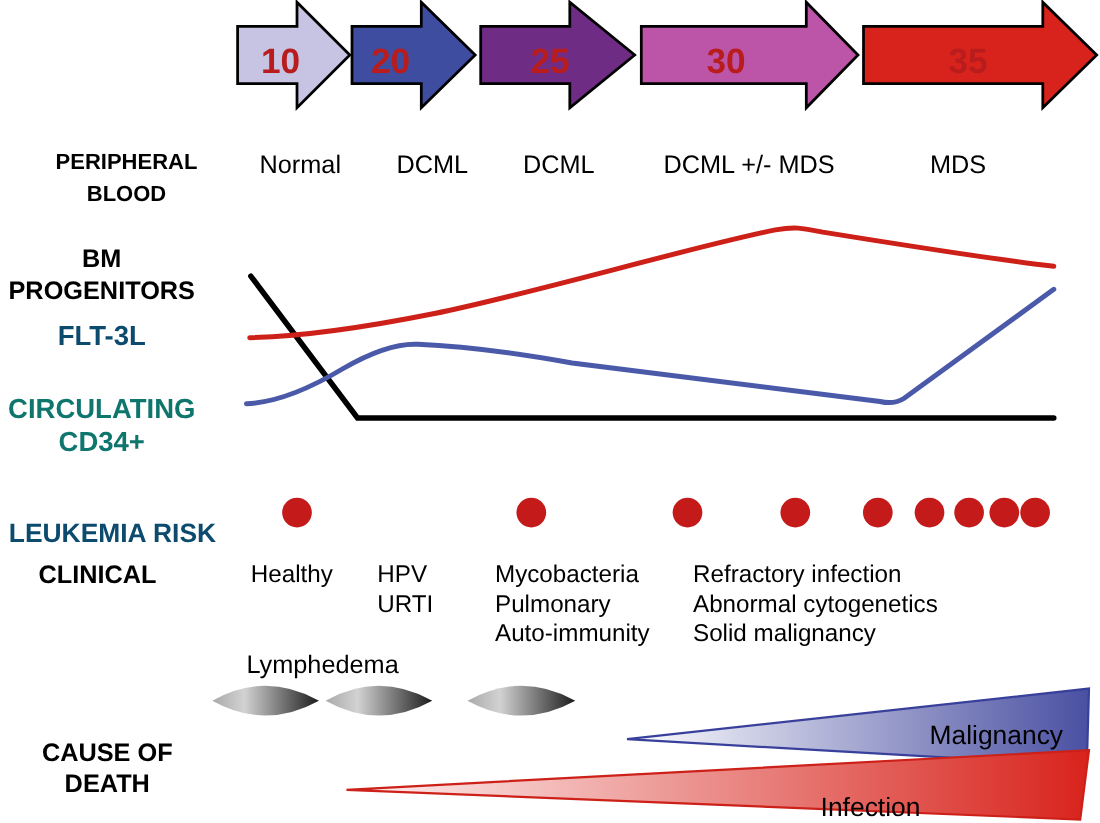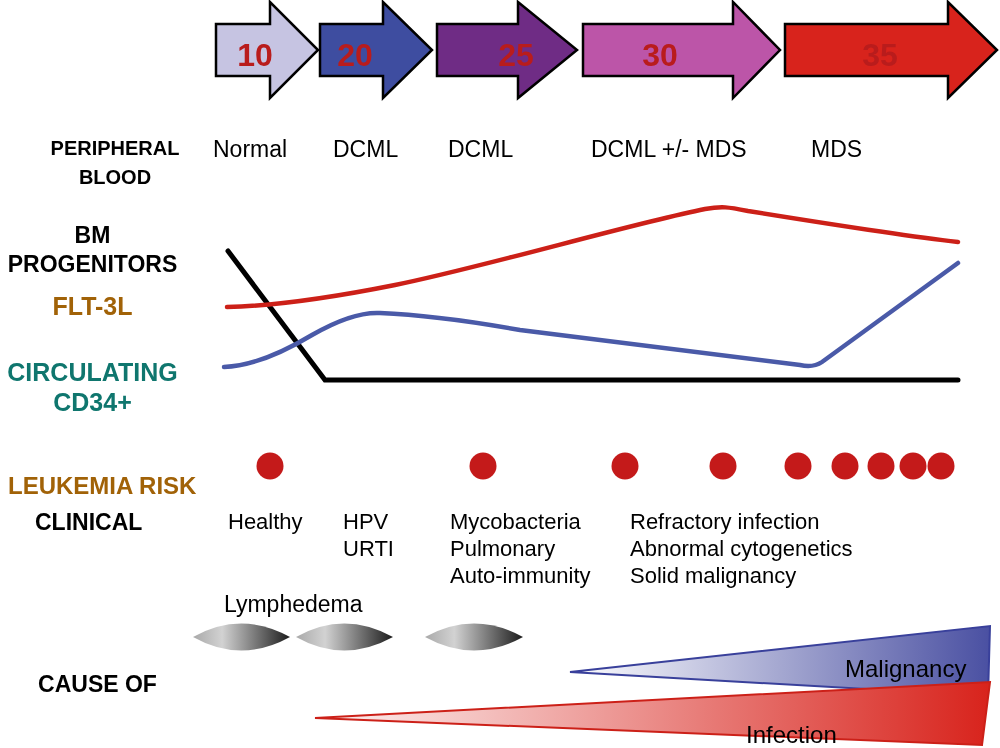"25" div.arrow-num { left: 466px -> 450px }
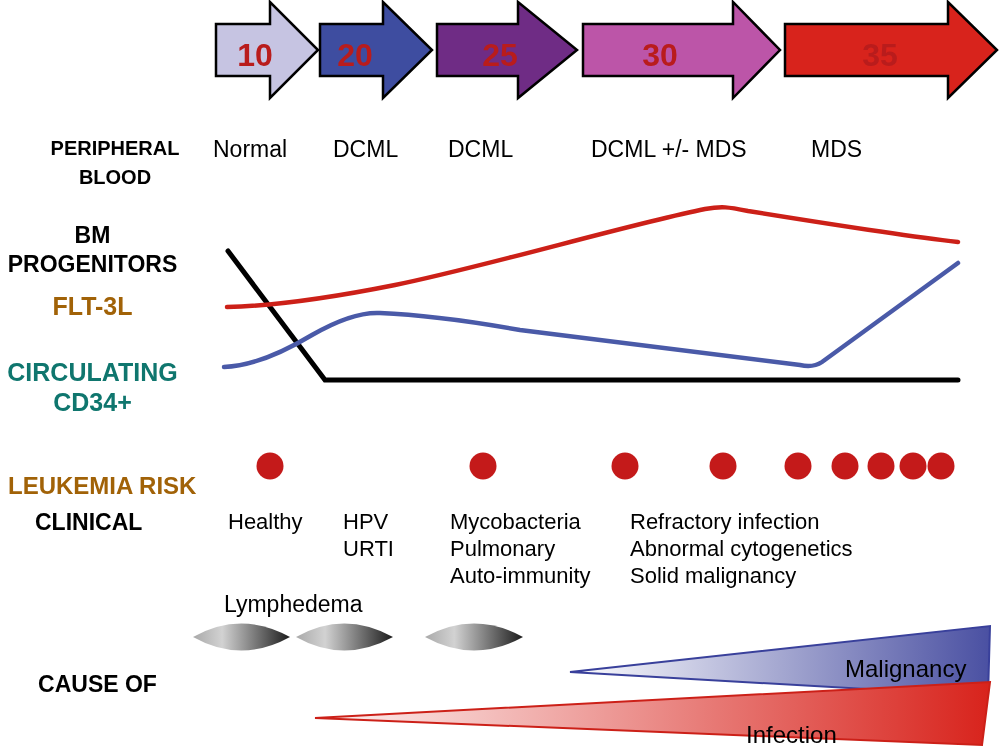"Normal" .stage { text-align: none -> center }
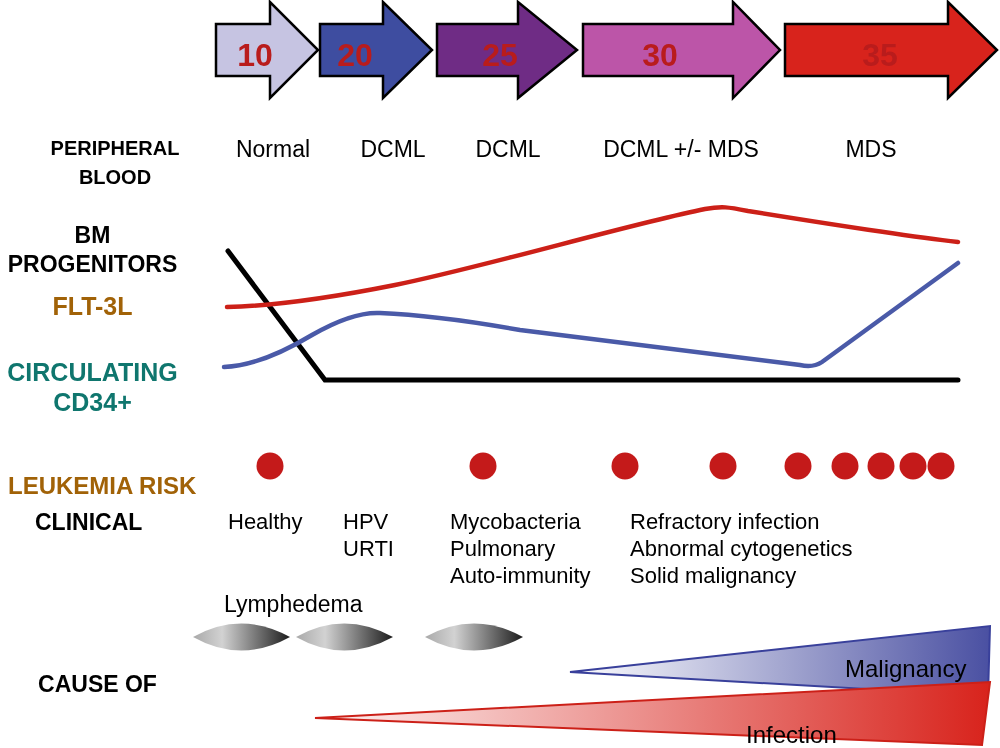"FLT-3L" .red-t { color: #a16207 -> #0c4a6e }
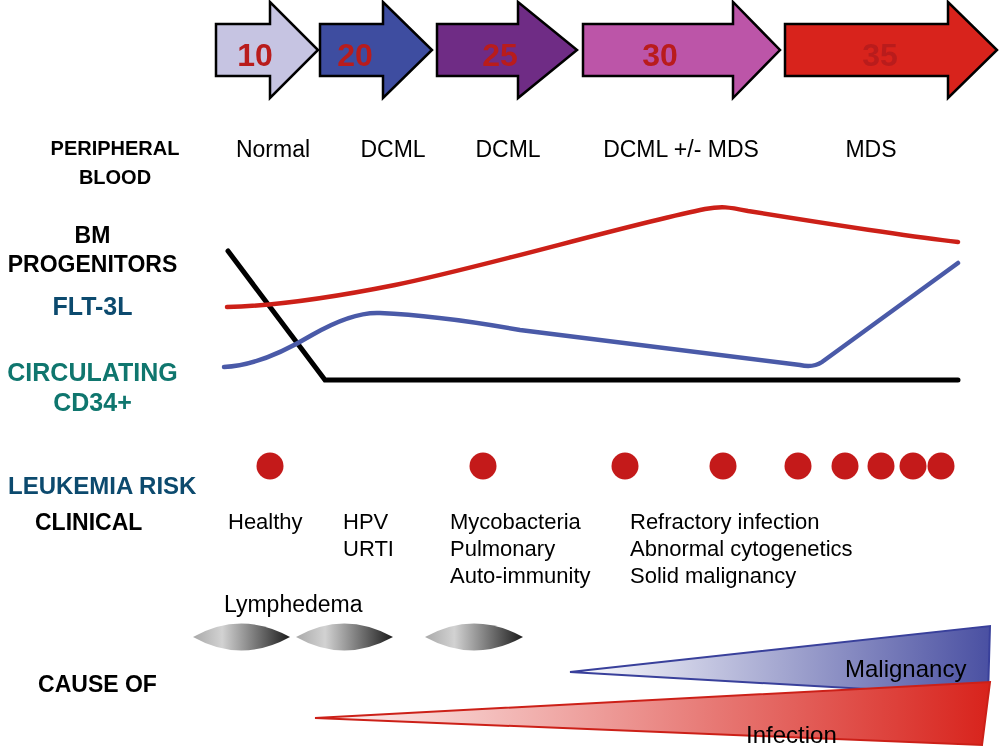"DEATH" div { html: none -> <div>DEATH</div> }
